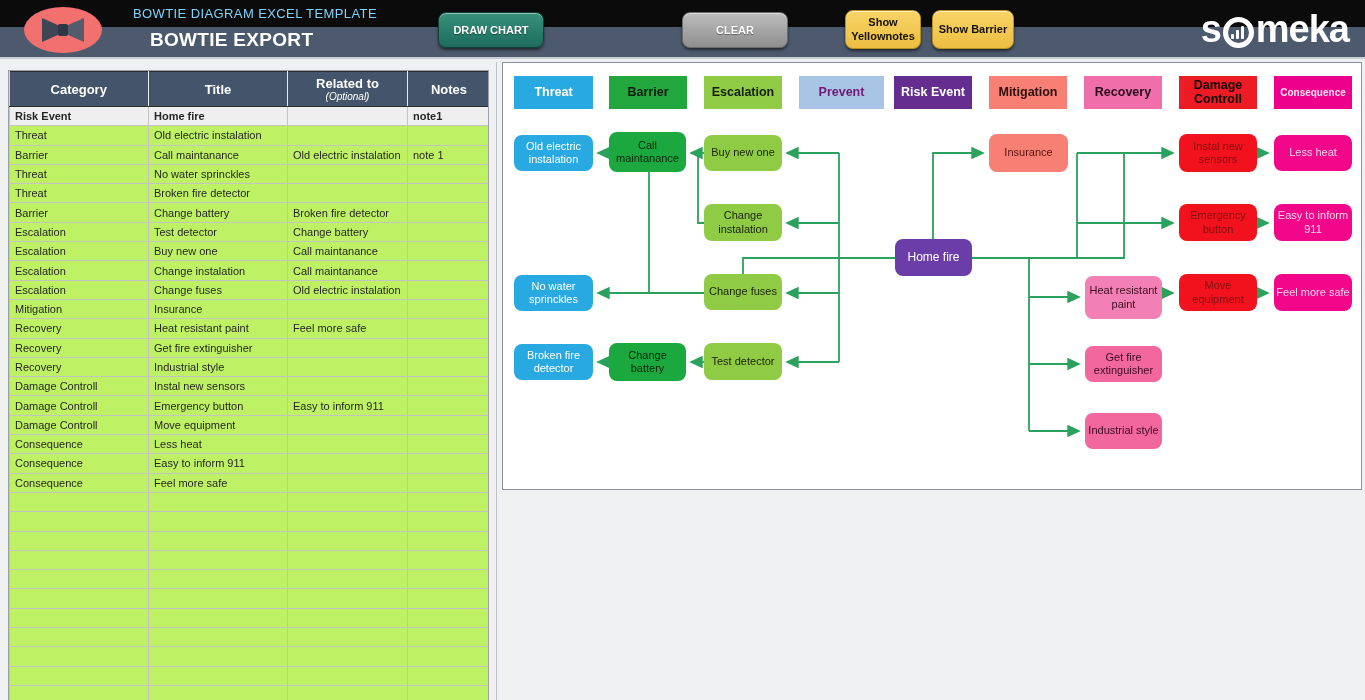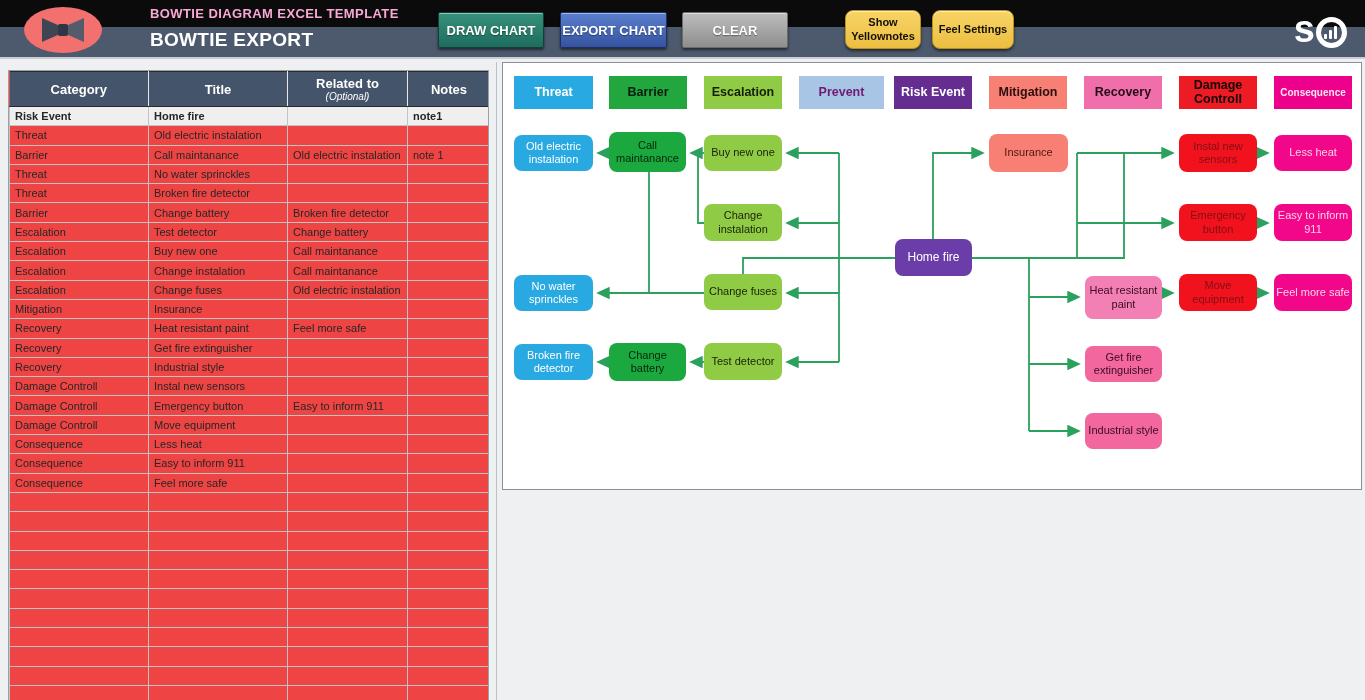"BOWTIE DIAGRAM EXCEL TEMPLATE" .app-title { color: #f9a8d4 -> #7dd3fc; font-weight: bold -> normal; left: 150px -> 133px }
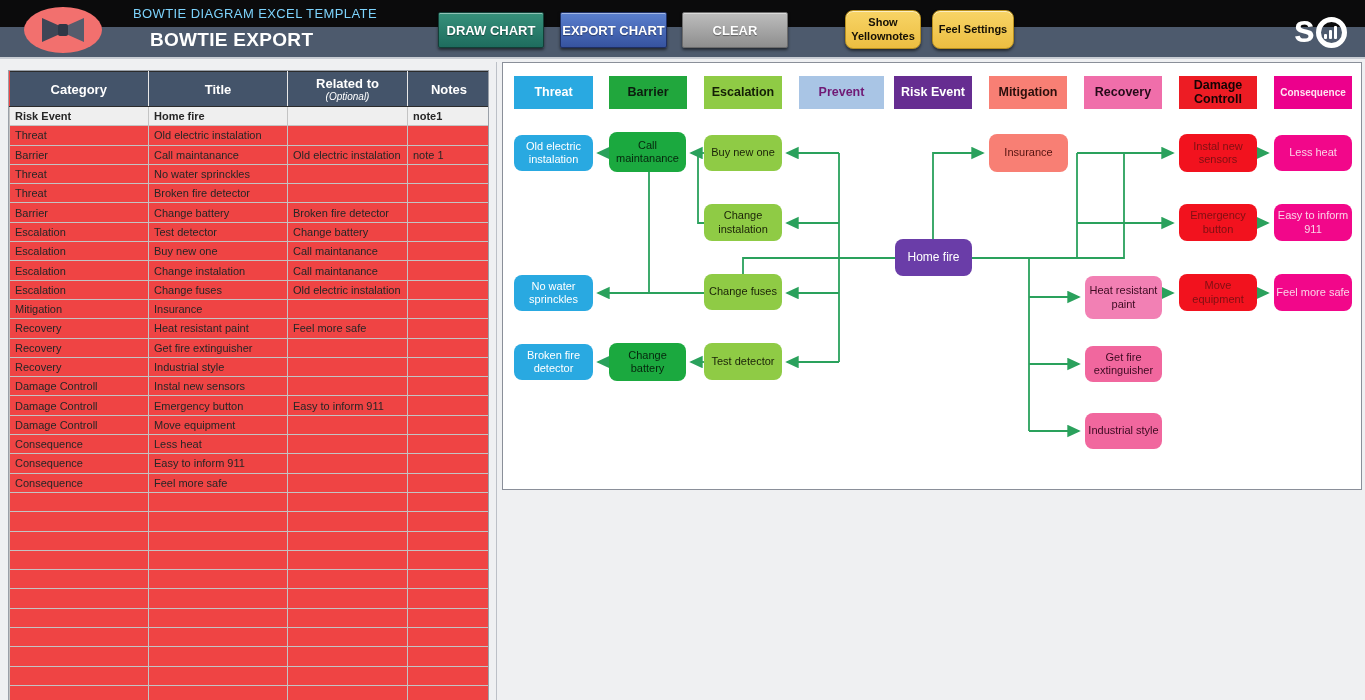"DRAW CHART" .btn { border-radius: 2px -> 8px; font-size: 13px -> 11px }
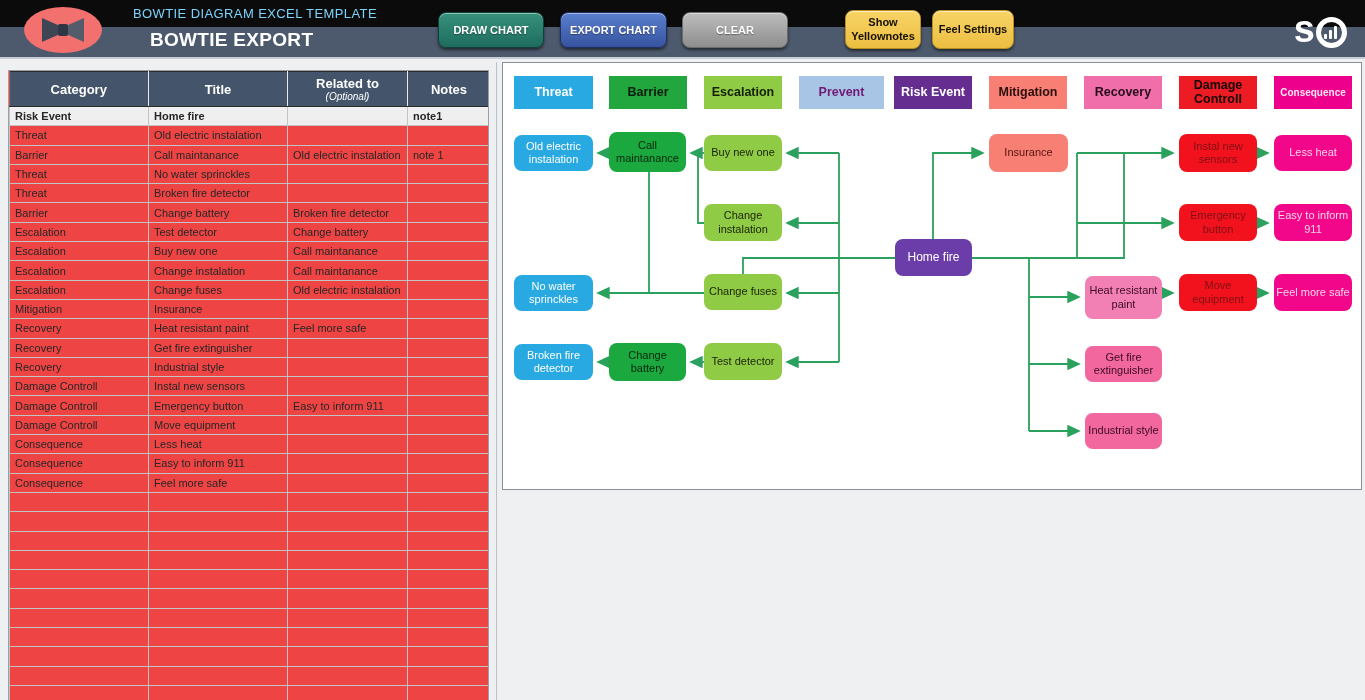"EXPORT CHART" div.btn { html: <div>EXPORT CHART</div> -> none }
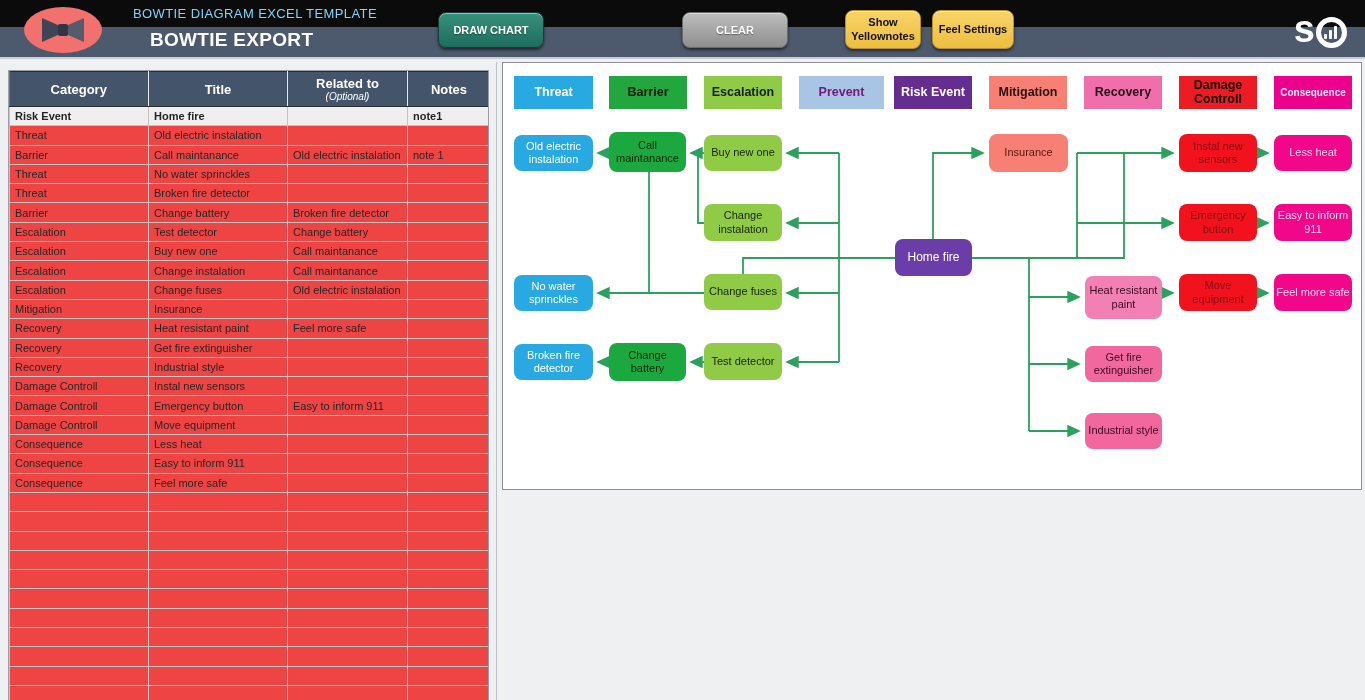"Feel Settings" div.btn { text: Feel Settings -> Show Barrier }
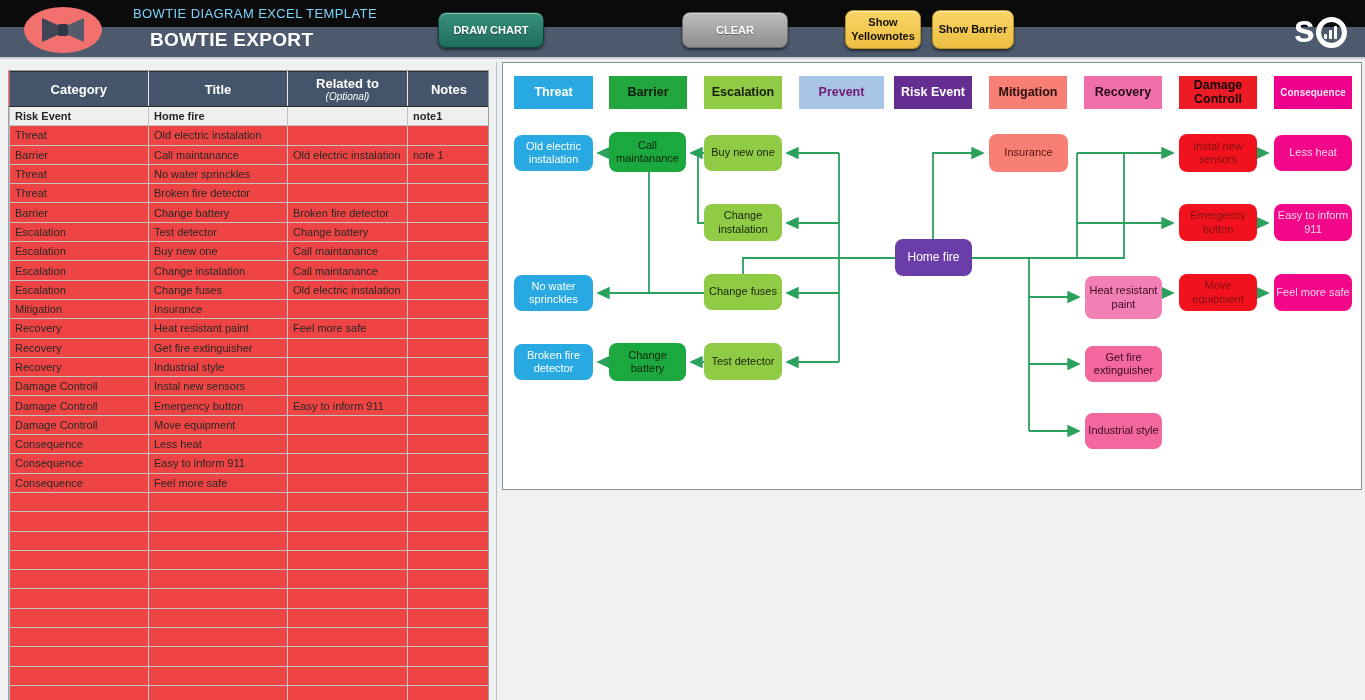"meka" span { html: none -> <span>meka</span> }
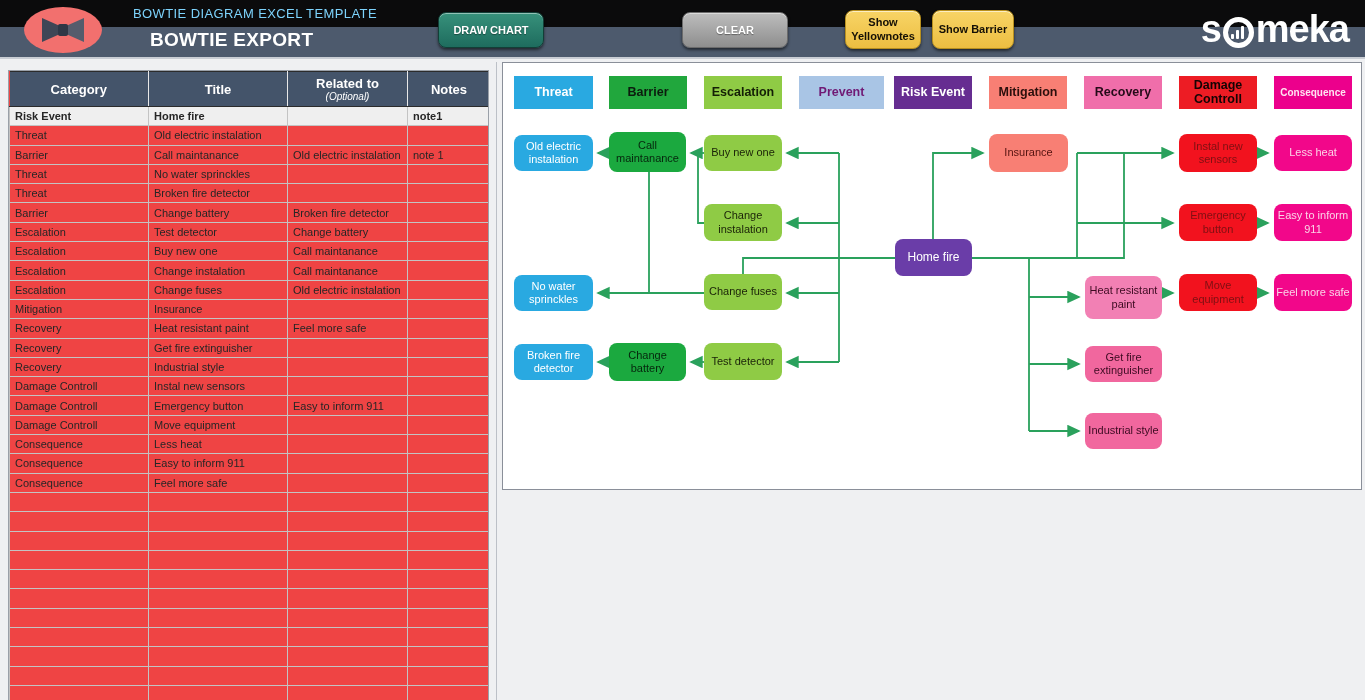"Category" .table-wrap { background: #ef4444 -> #bef264 }
